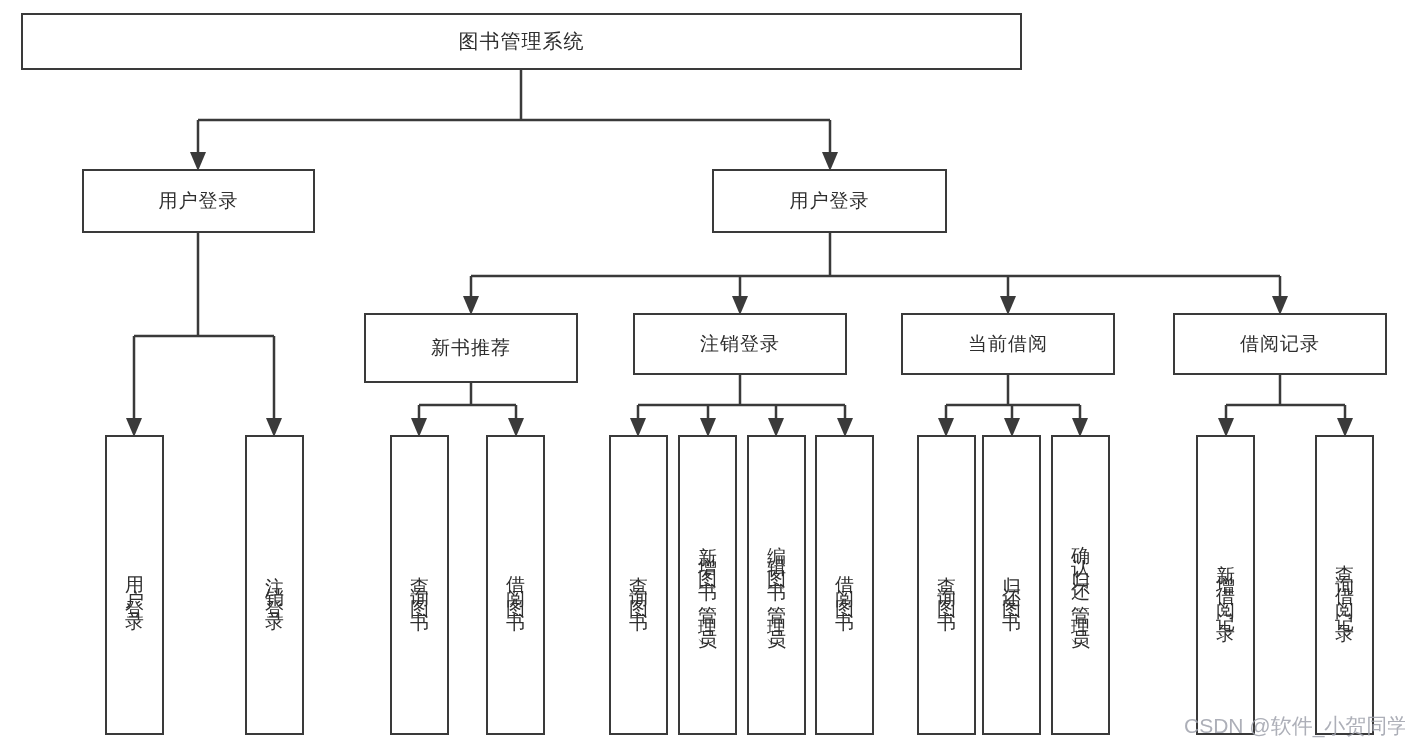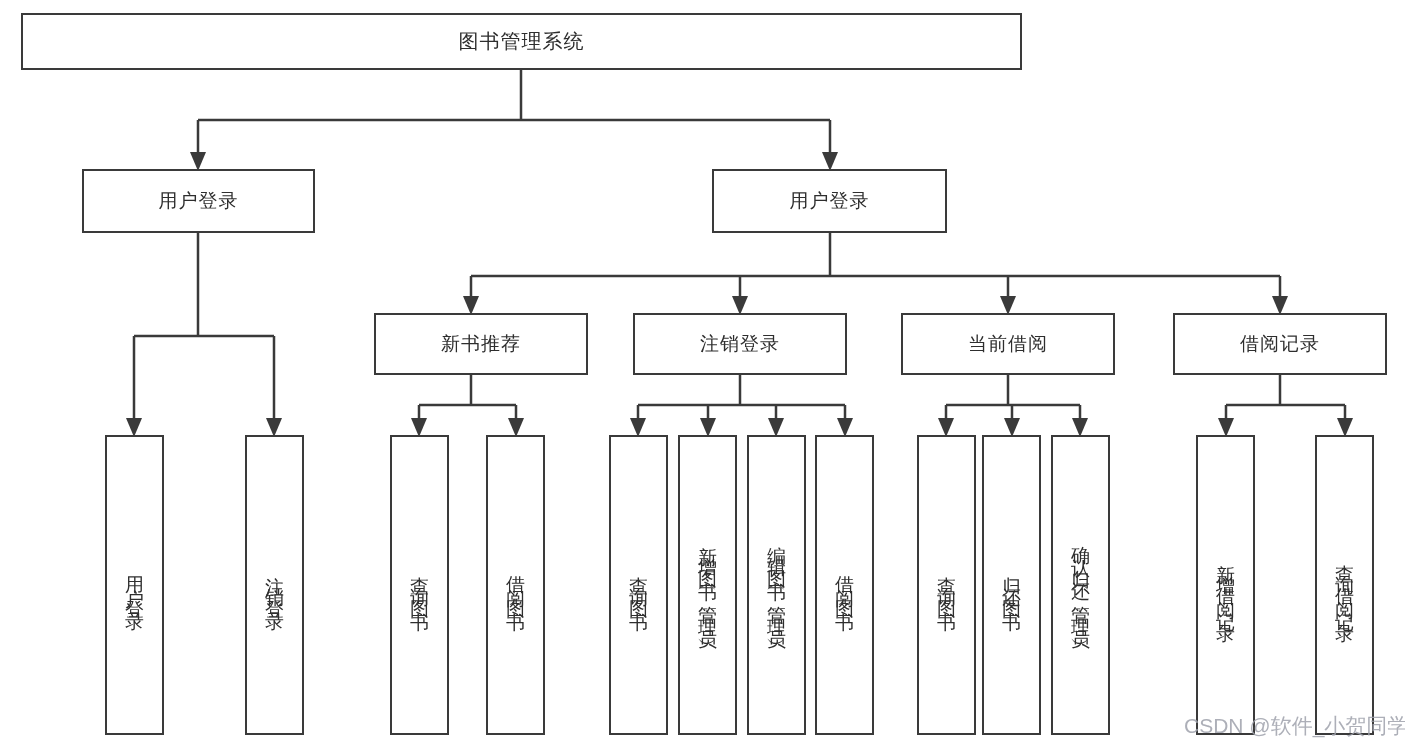"新书推荐" div.node { height: 62px -> 70px; margin-left: 10px -> none }
